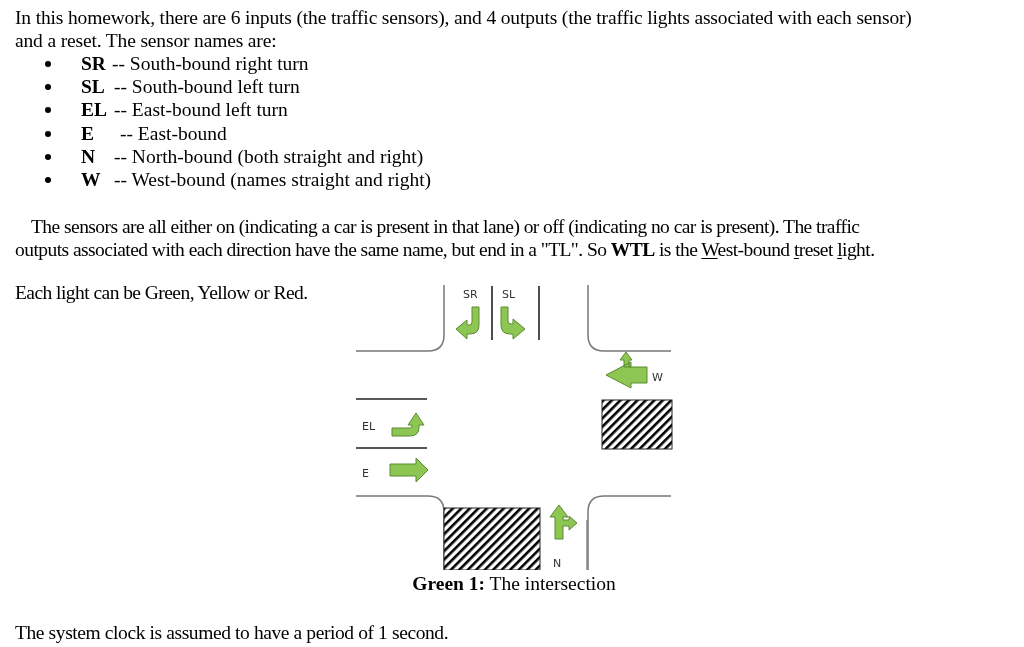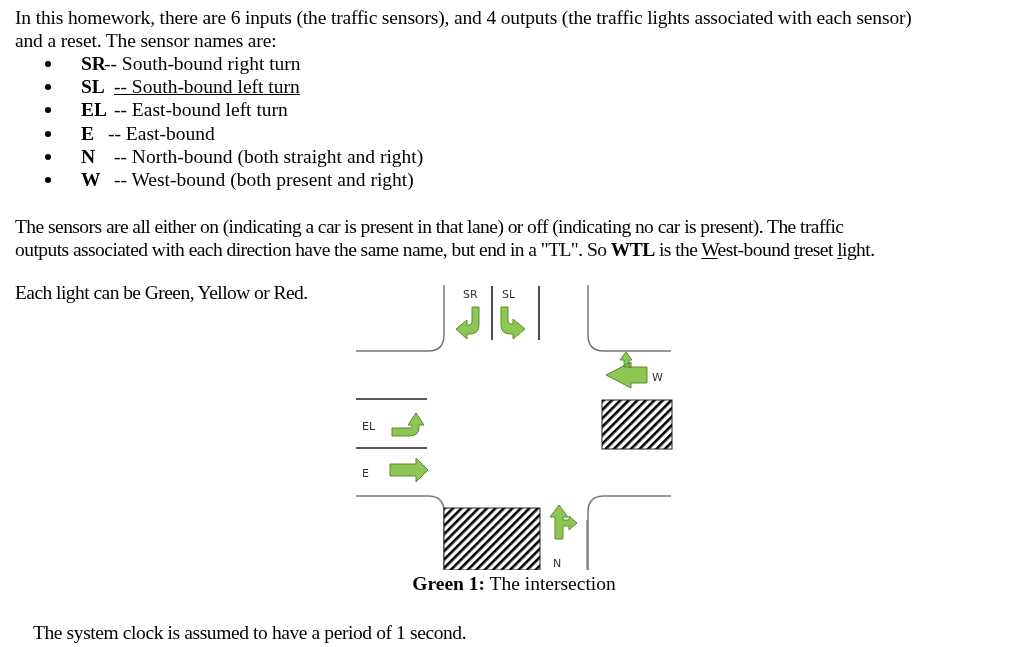"-- South-bound right turn" span.bullet-desc { left: 104px -> 112px }
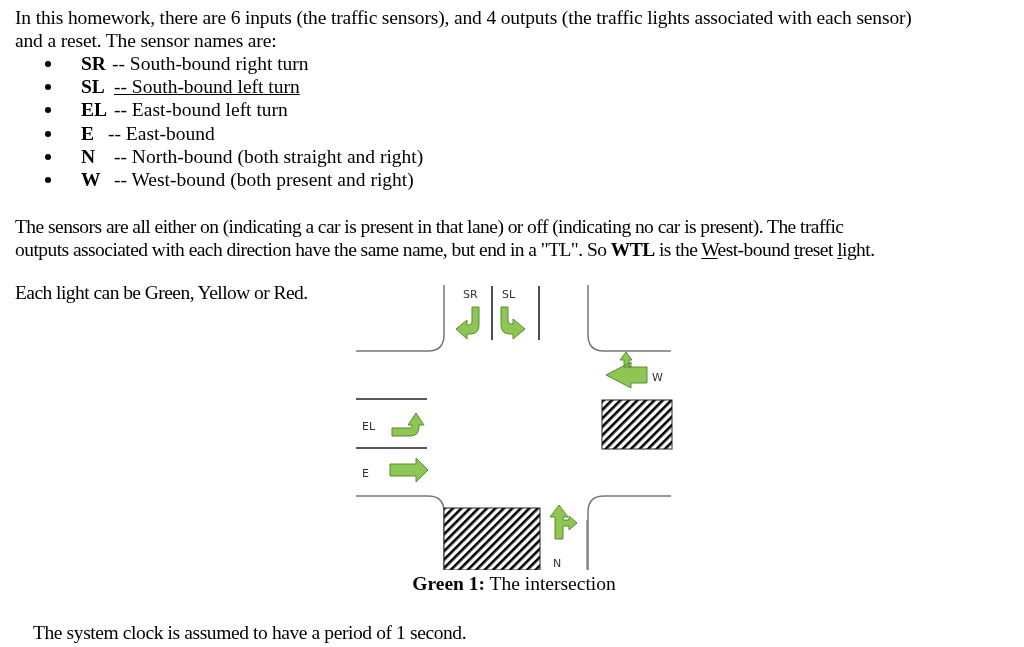"-- South-bound left turn" span.bullet-desc { text-decoration: underline -> none }
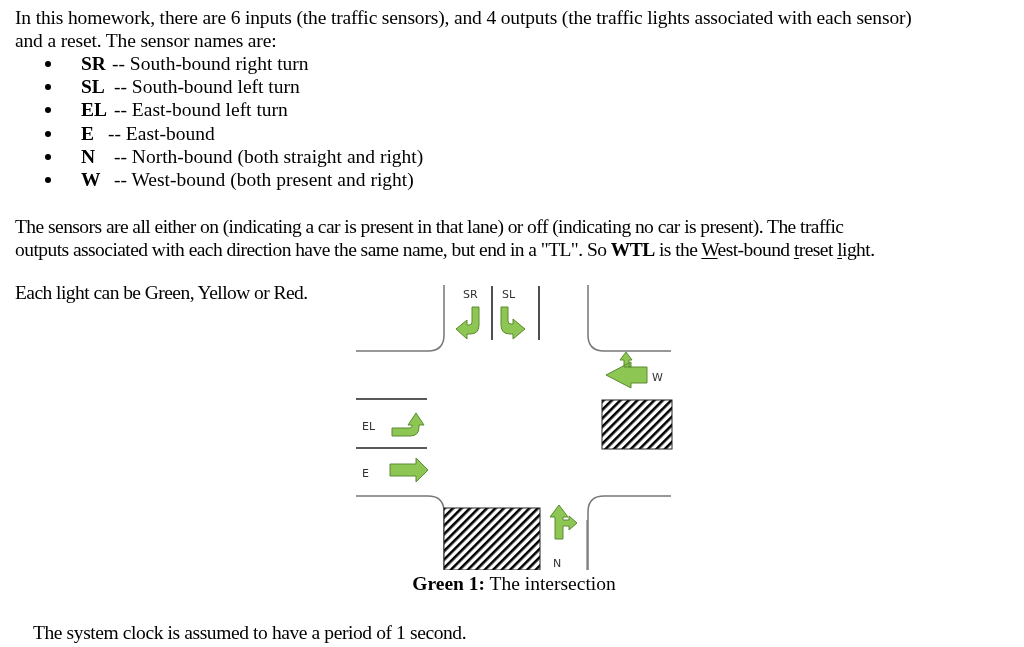"-- East-bound" span.bullet-desc { left: 108px -> 120px }
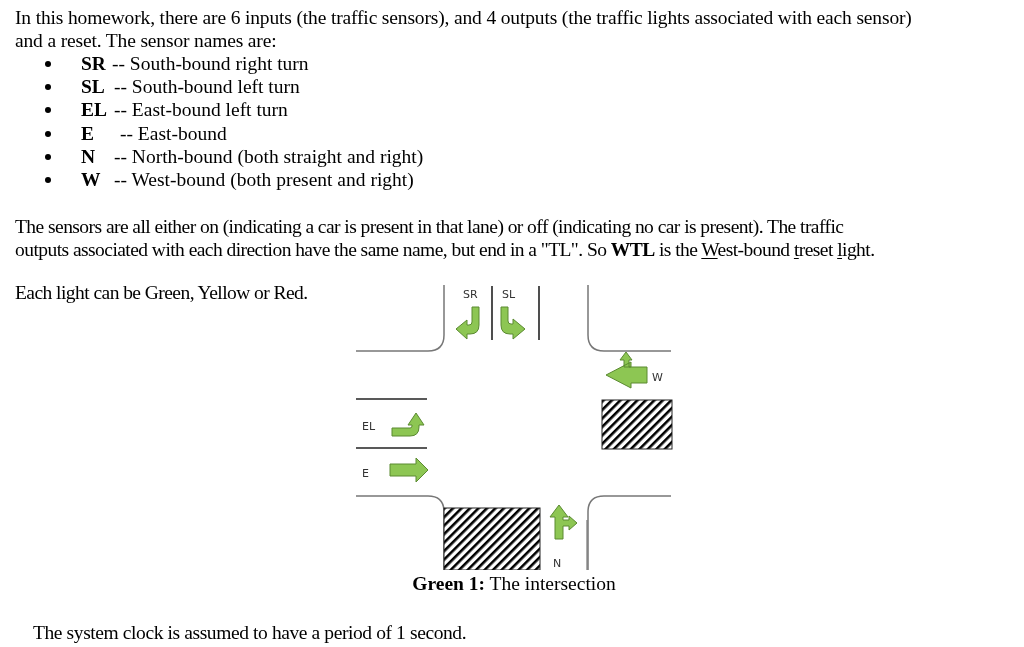"-- West-bound (both present and" span.bullet-desc { text: both present -> names straight }
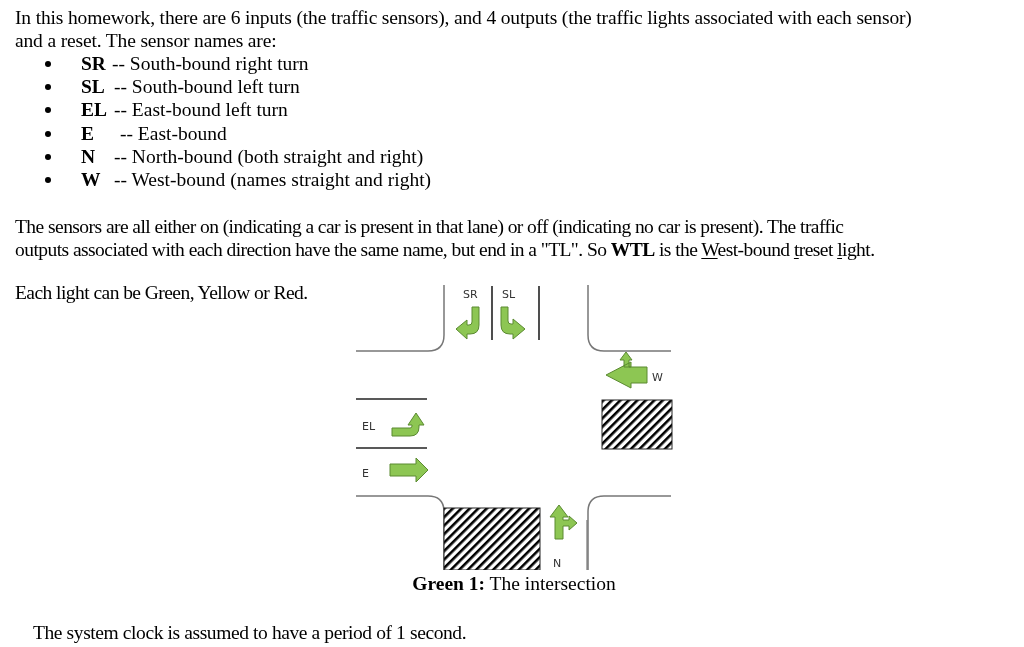"The sensors are all either" div.line { margin-left: none -> 16px }
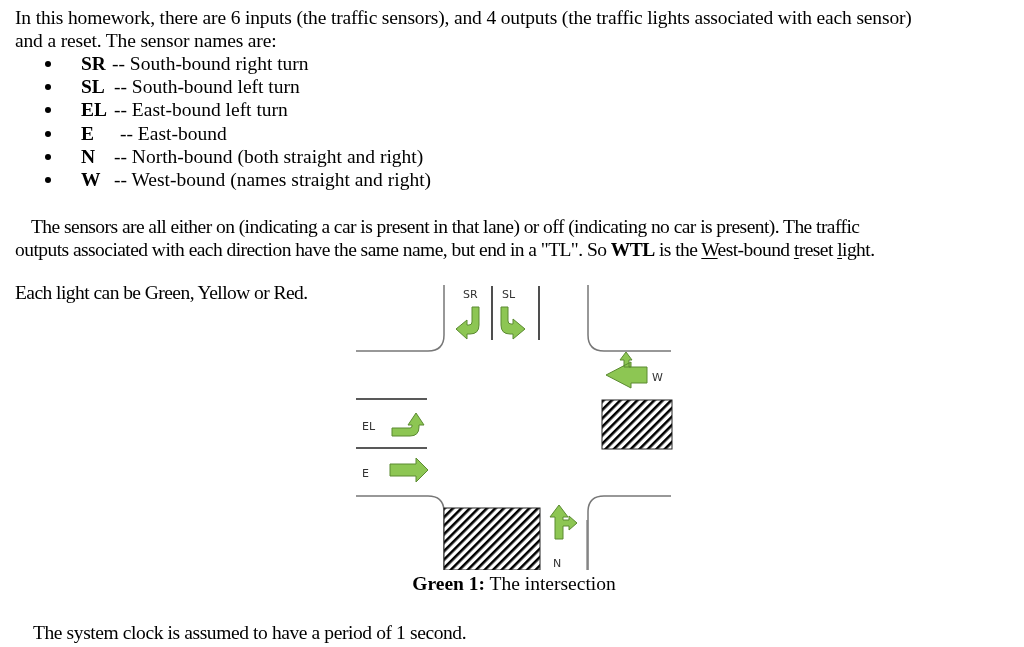"The system clock is assumed" div.line { margin-left: 18px -> none }
